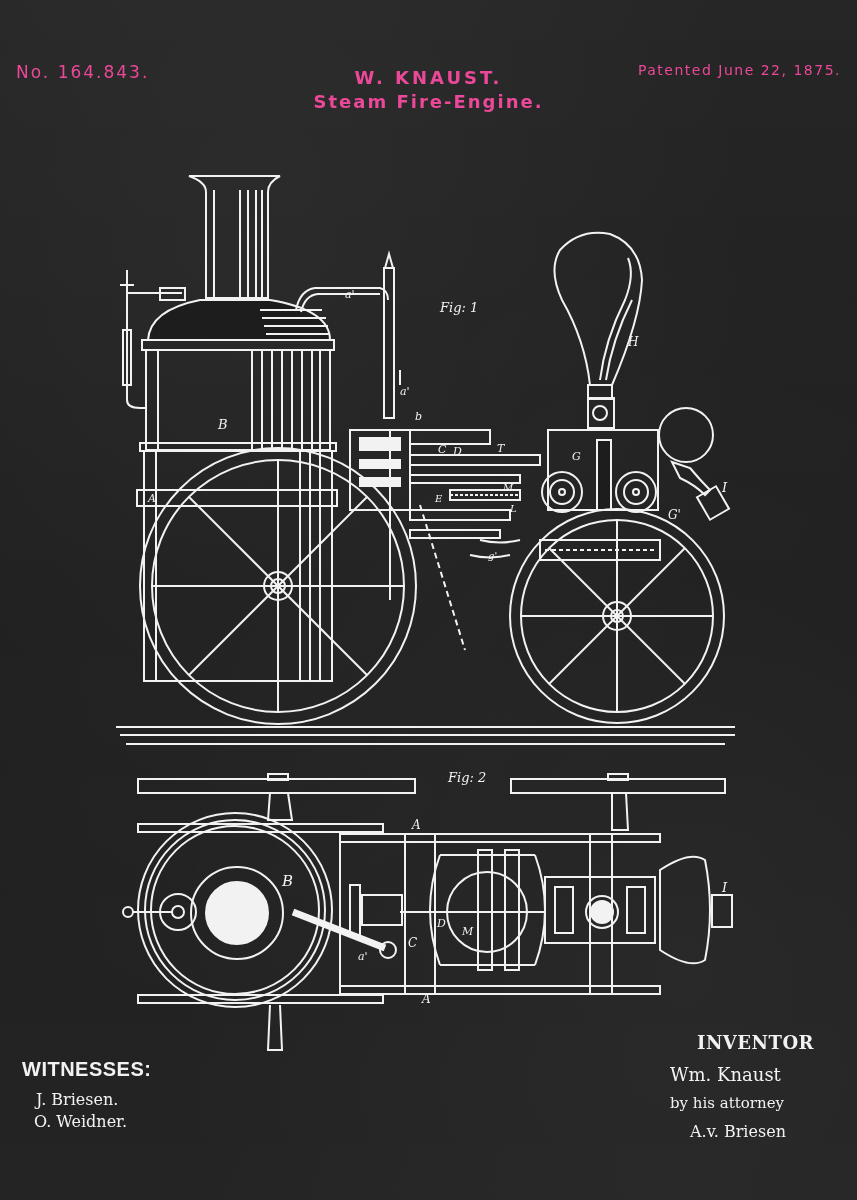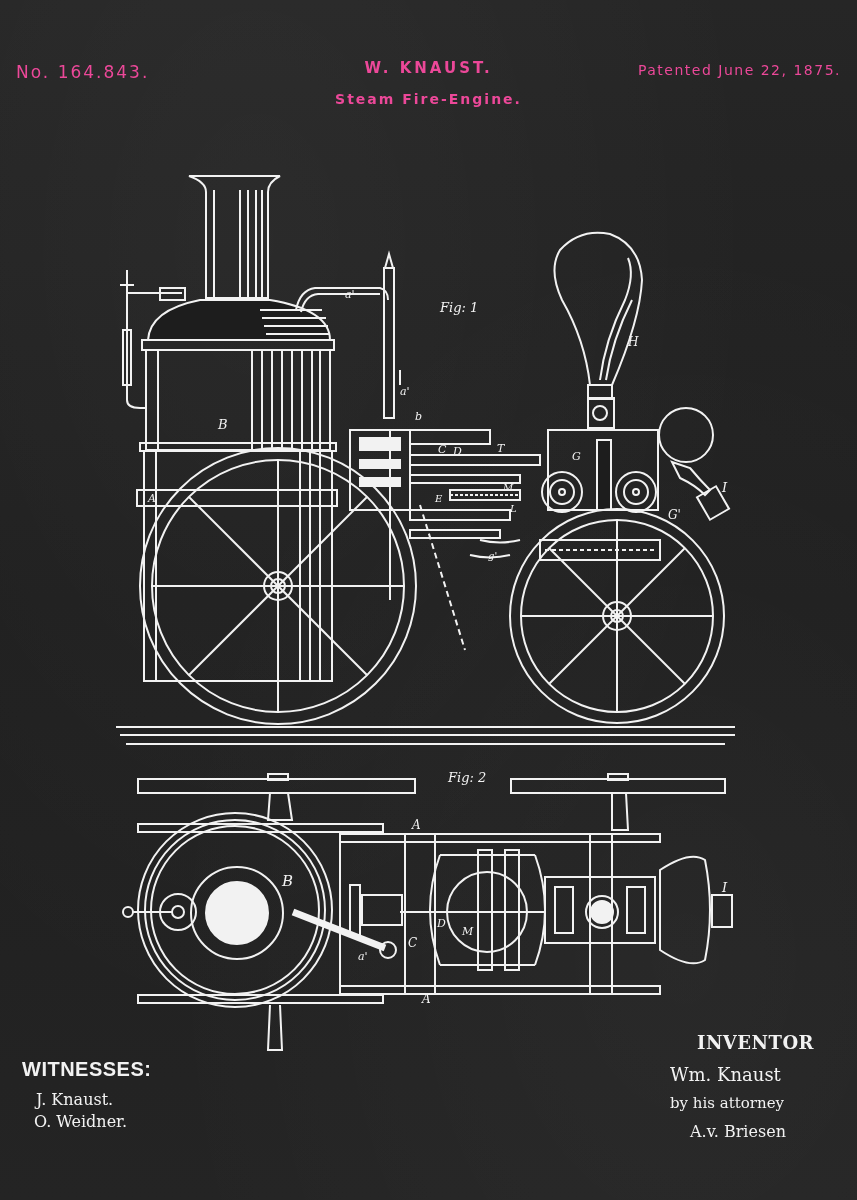"W. KNAUST." .inventor-name { font-size: 15px -> 18px; top: 59px -> 67px }
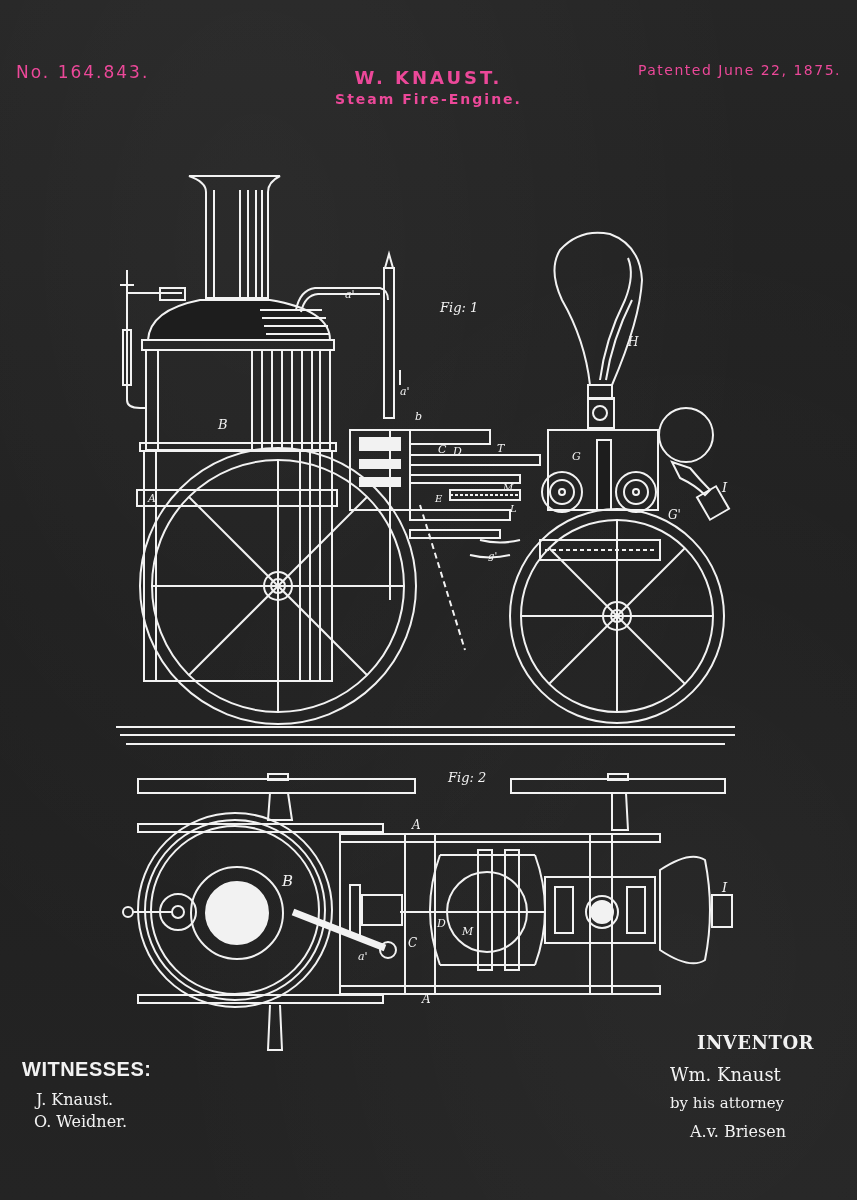"Steam Fire-Engine." .title { font-size: 14px -> 18px }
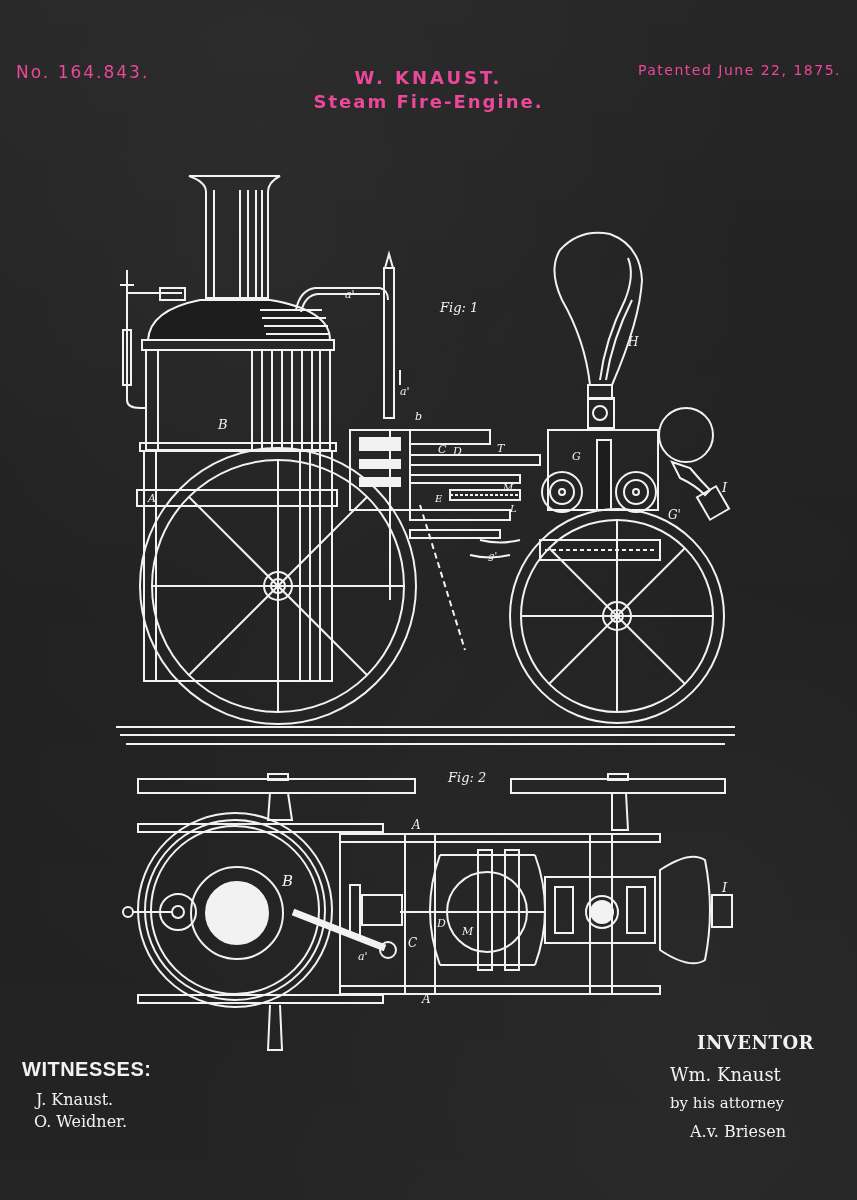"J. Knaust." div.sig { text: Knaust -> Briesen }
